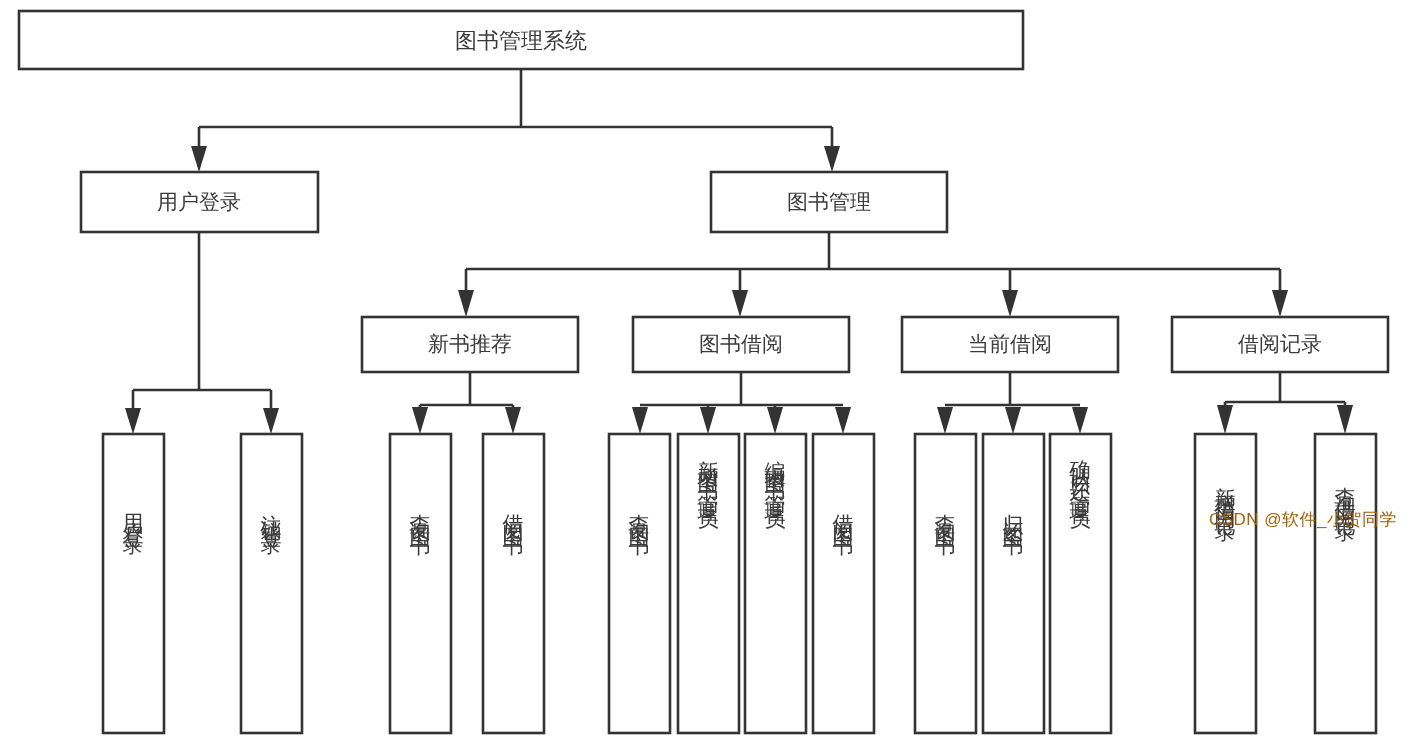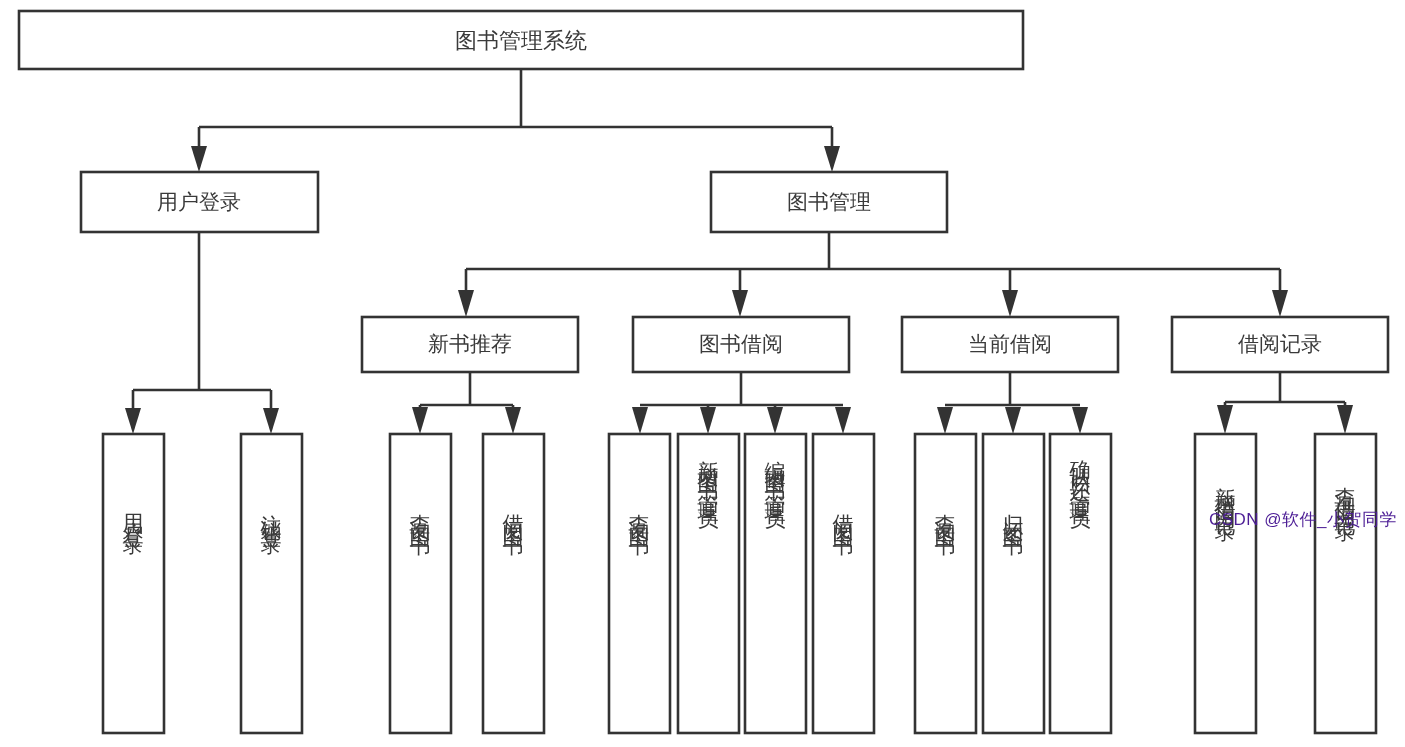"CSDN @软件_小贺同学" .watermark { color: #4c1d95 -> #a16207 }
